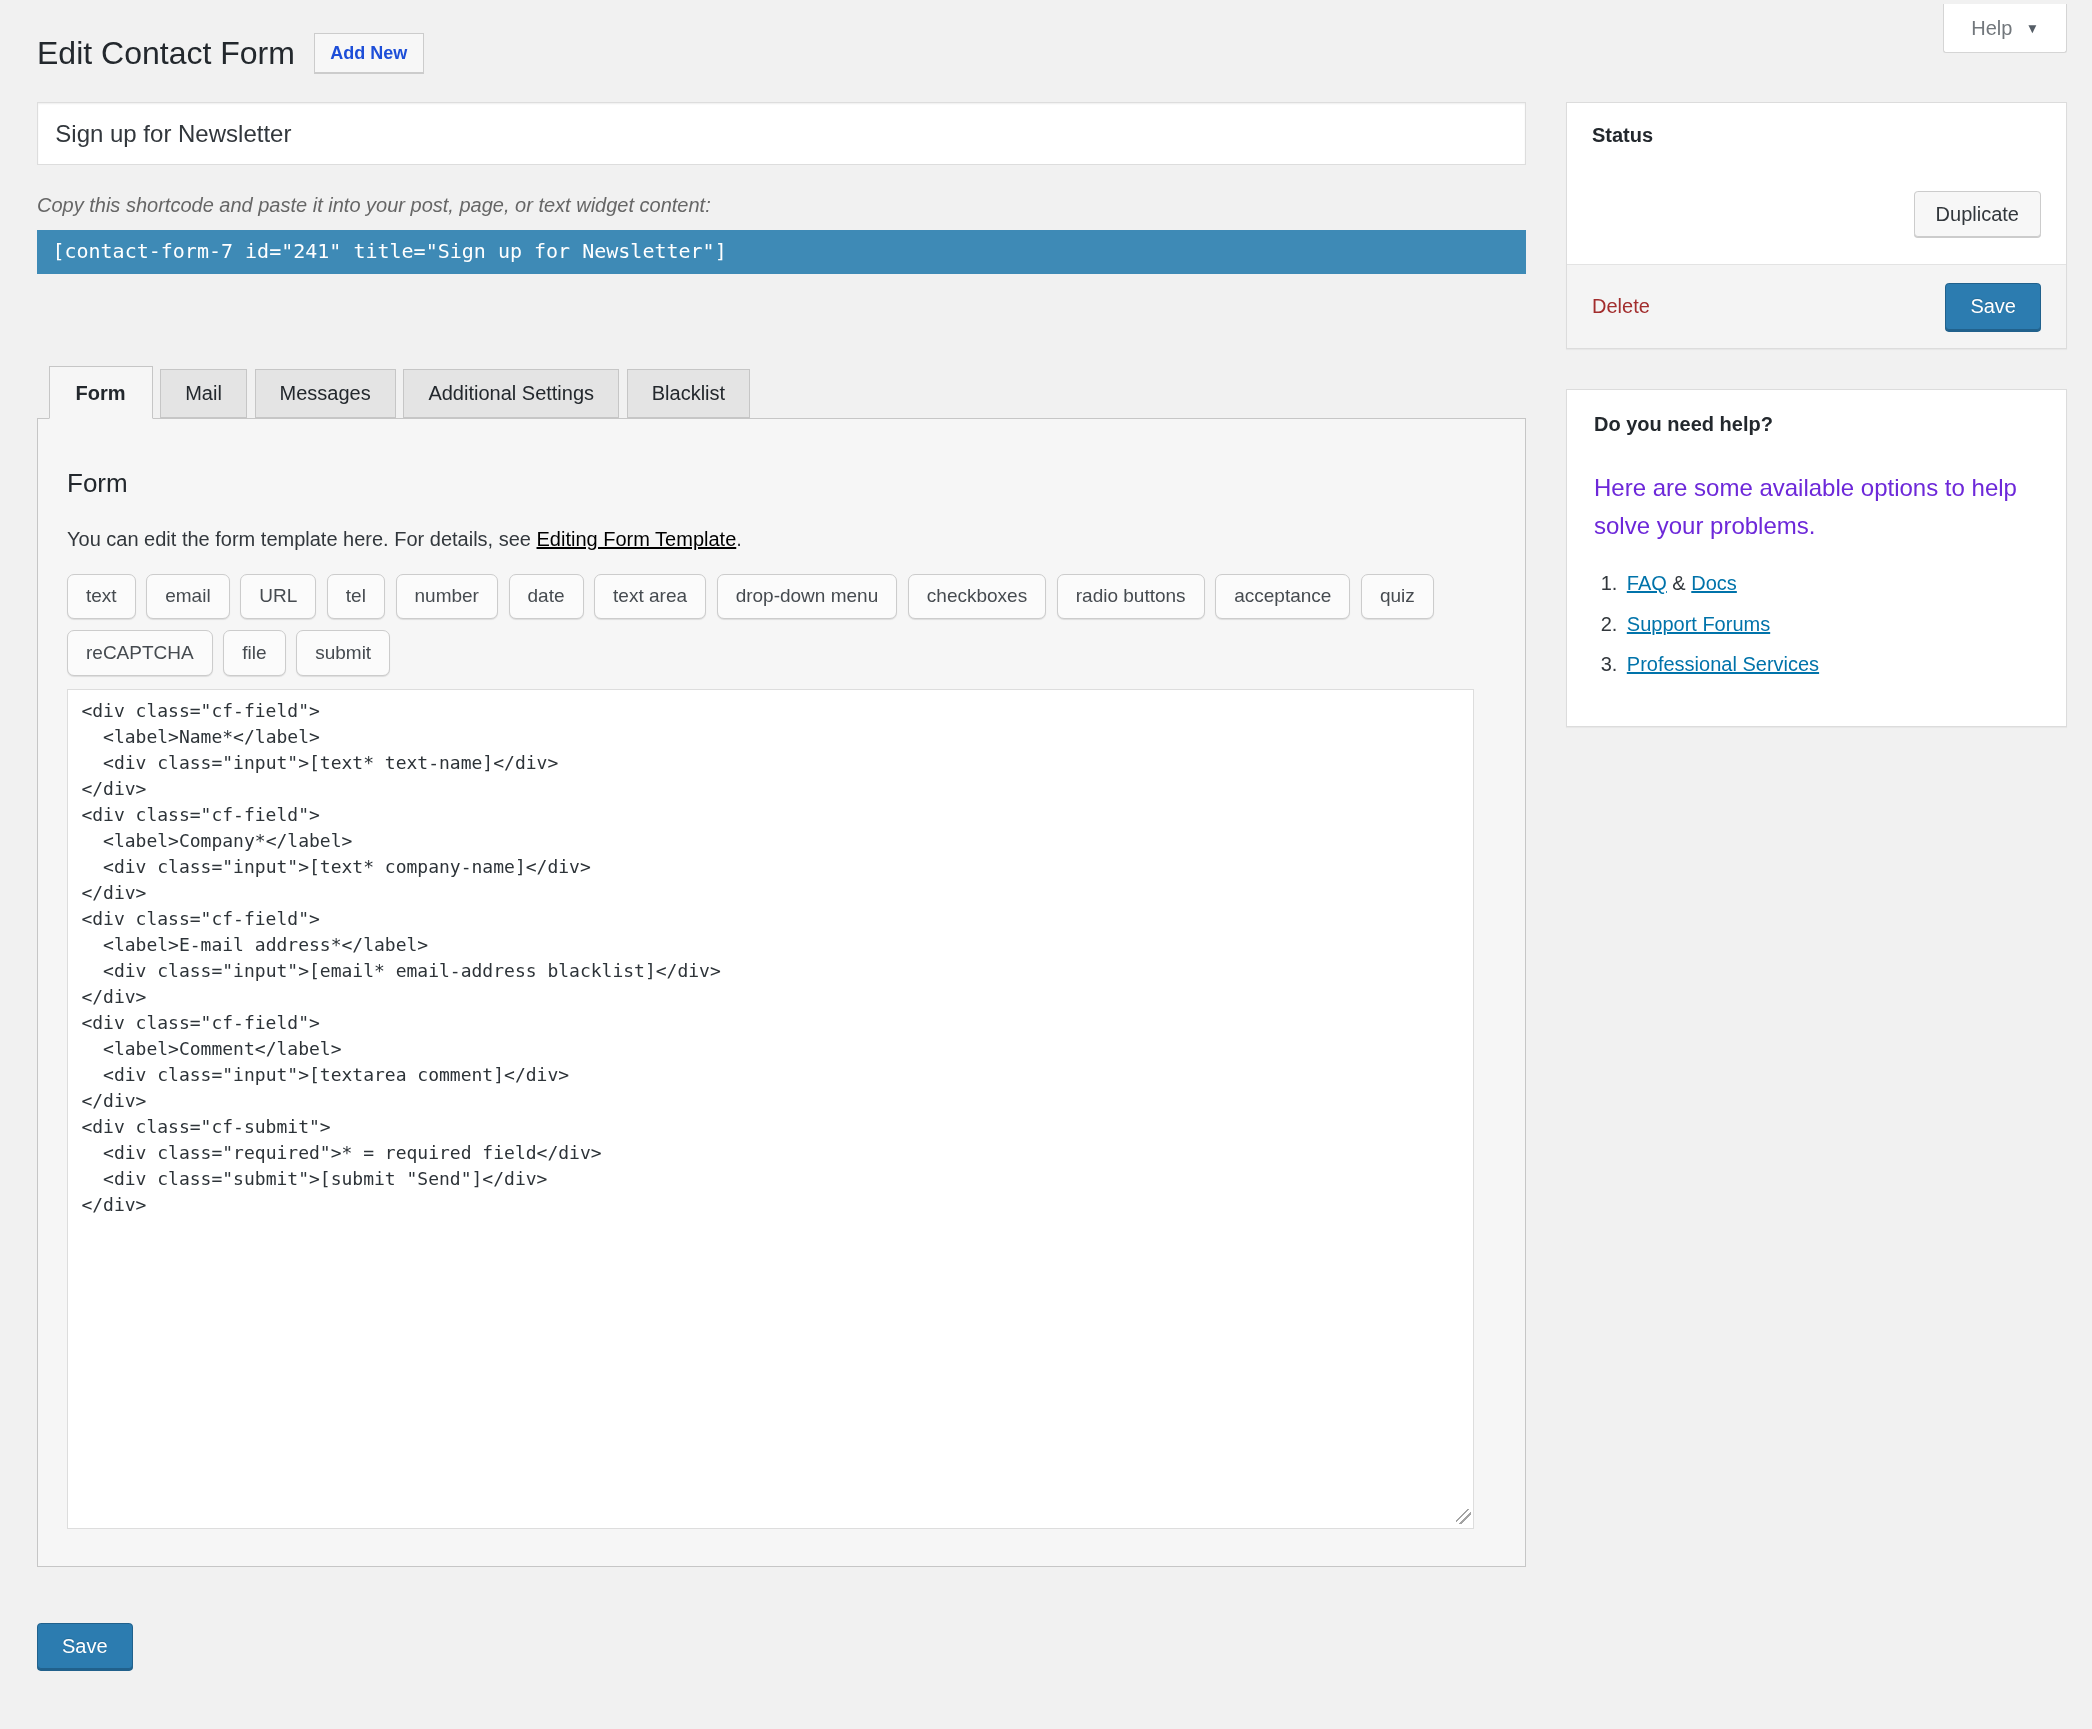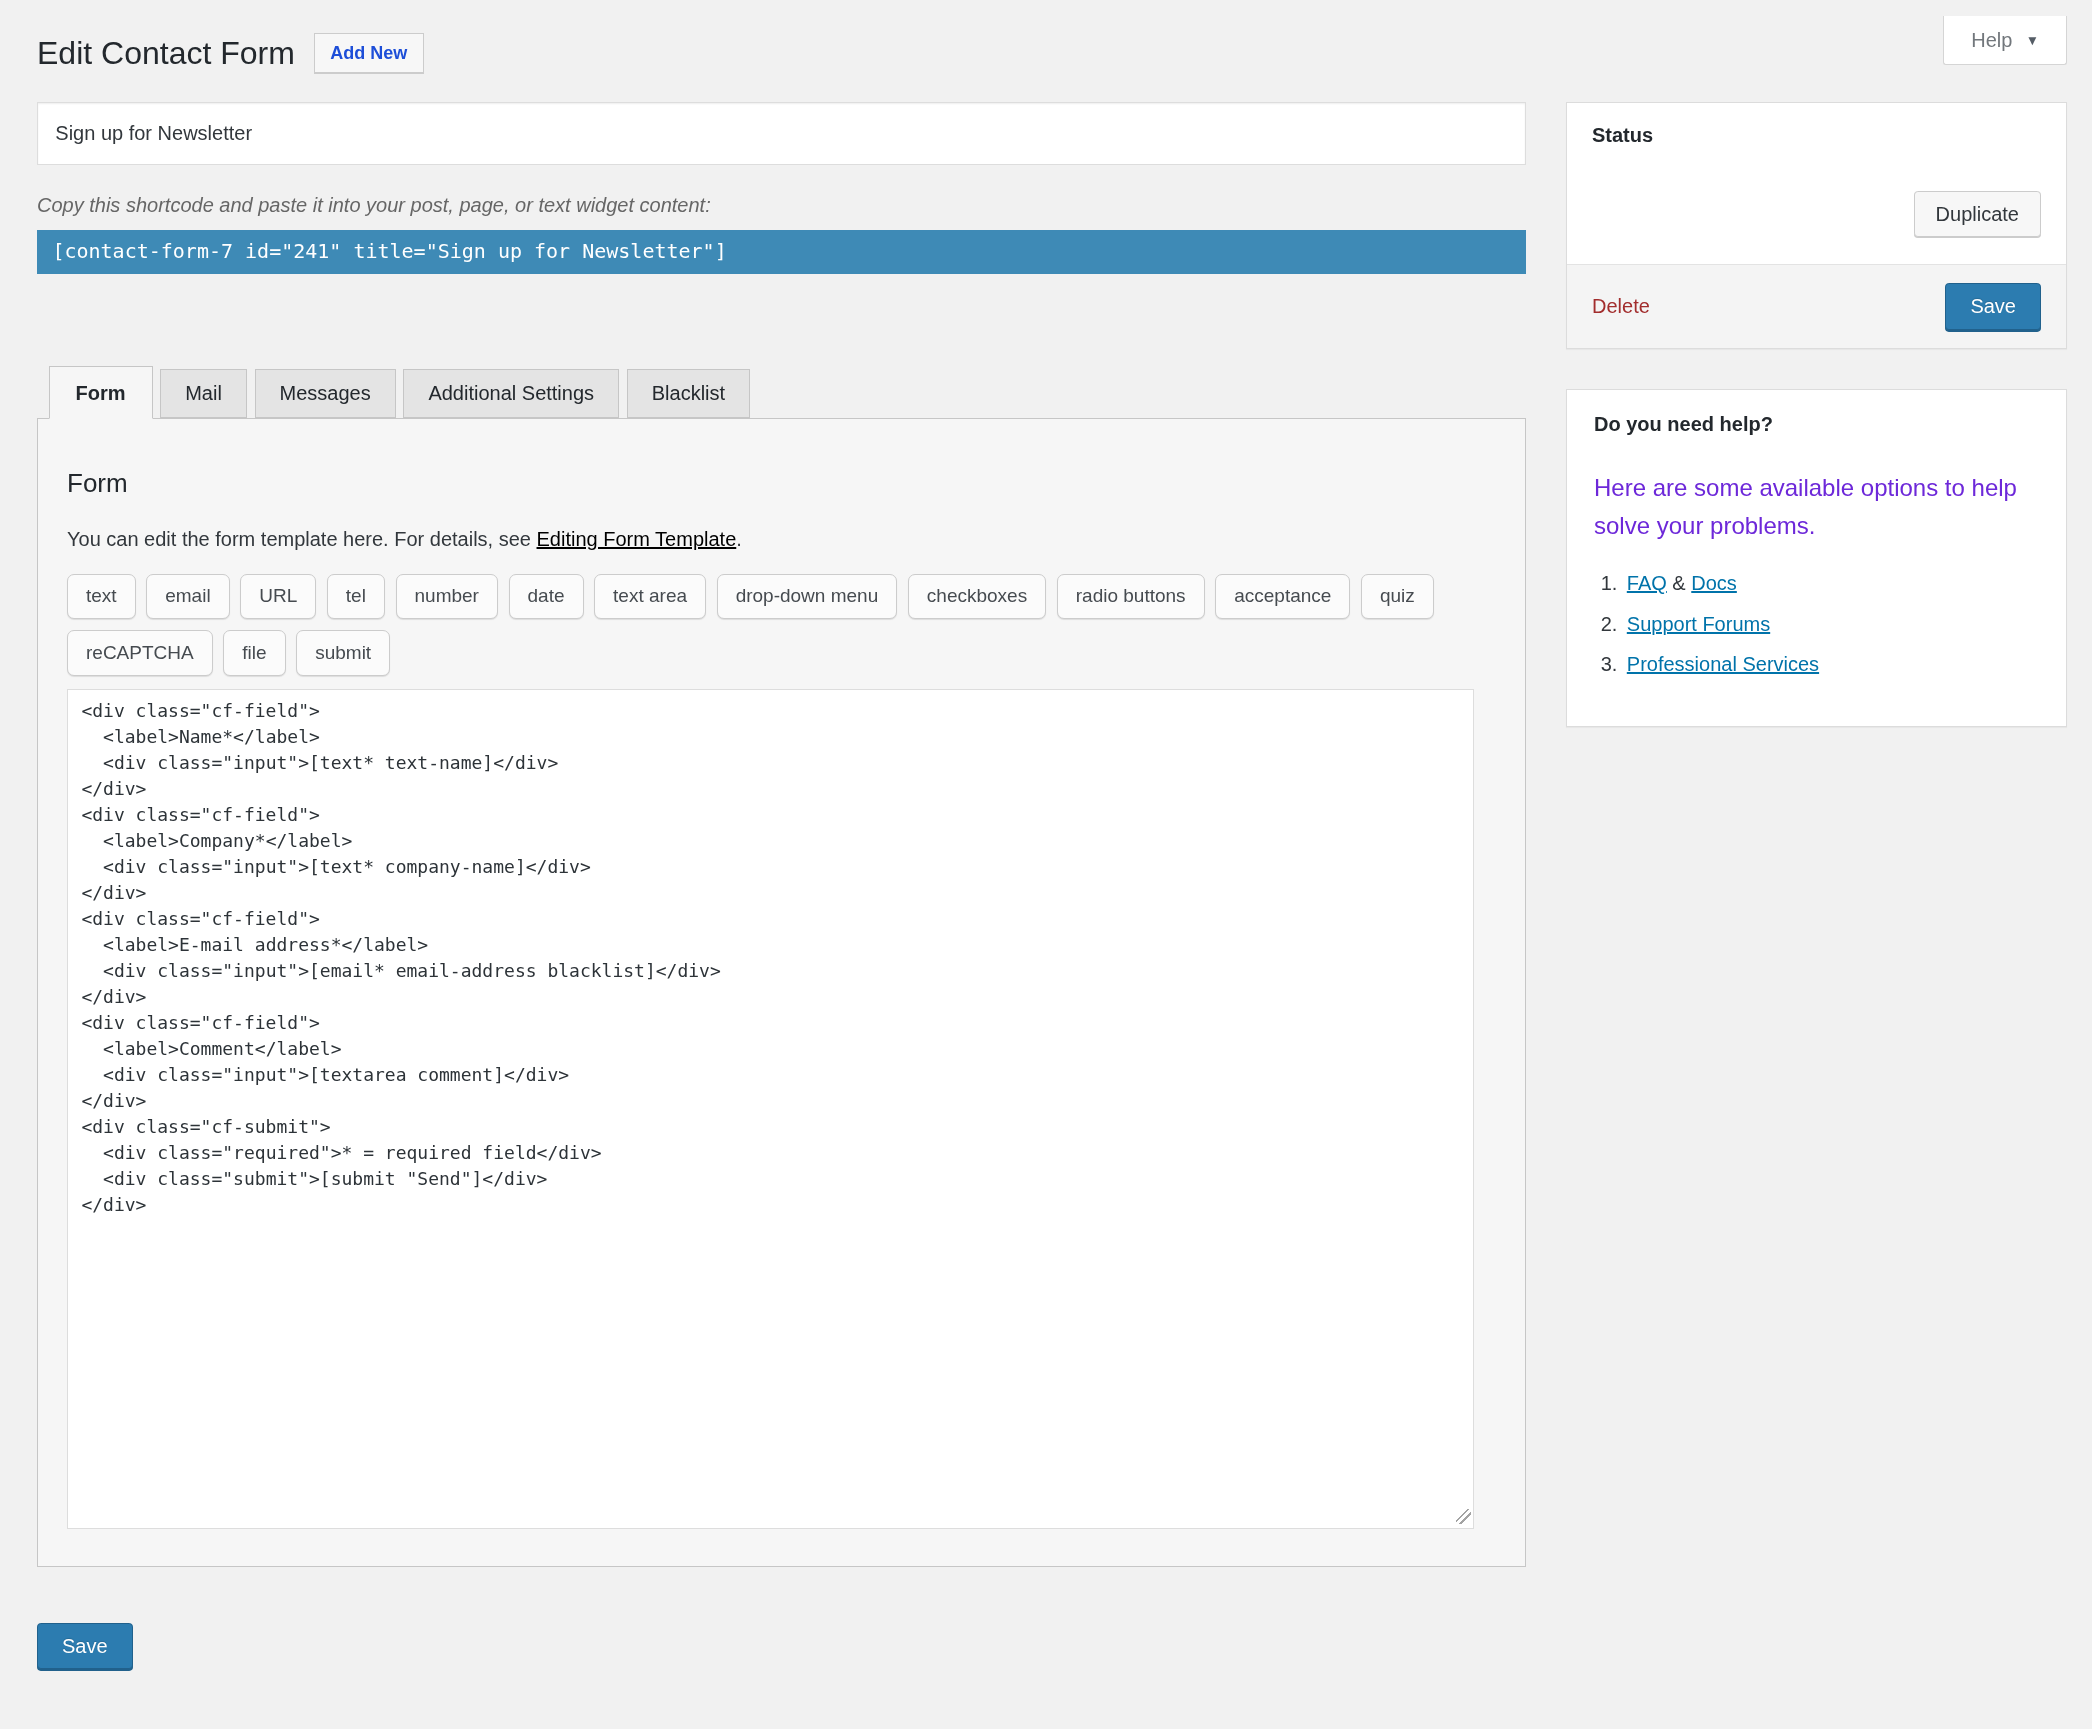"Help" .help-tab { top: 16px -> 4px }
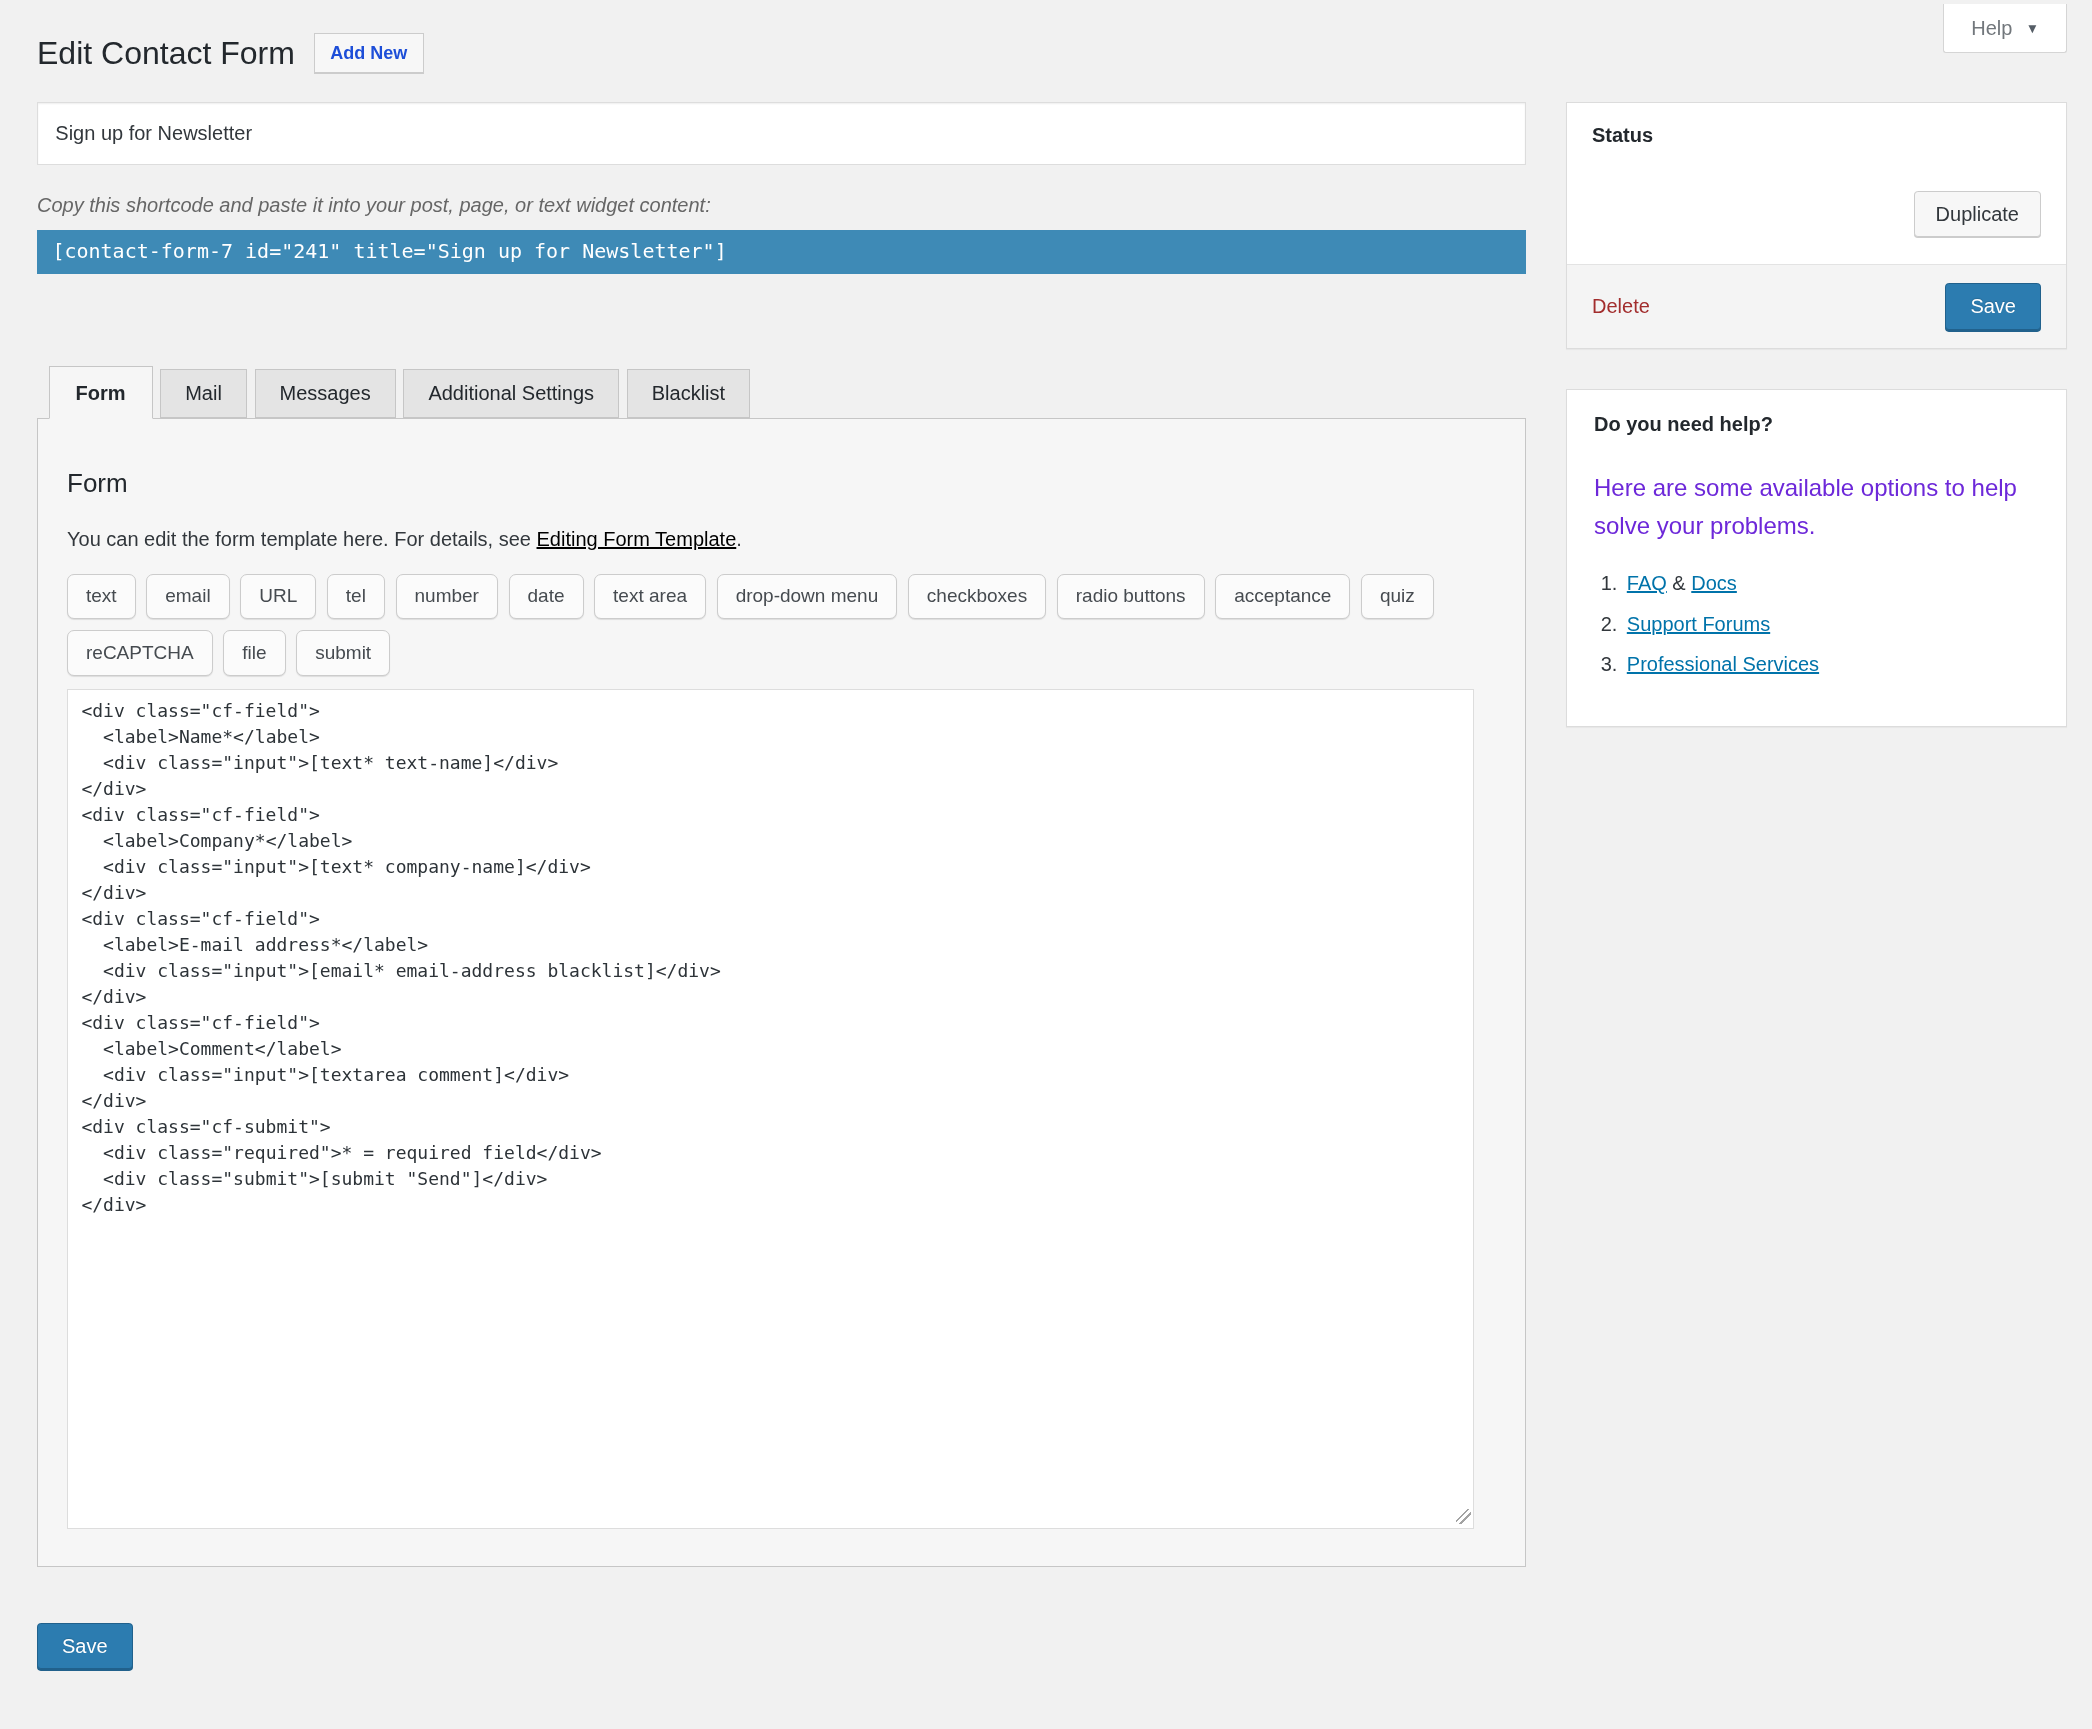"Sign up for Newsletter" .title-input { font-size: 20px -> 24px }
